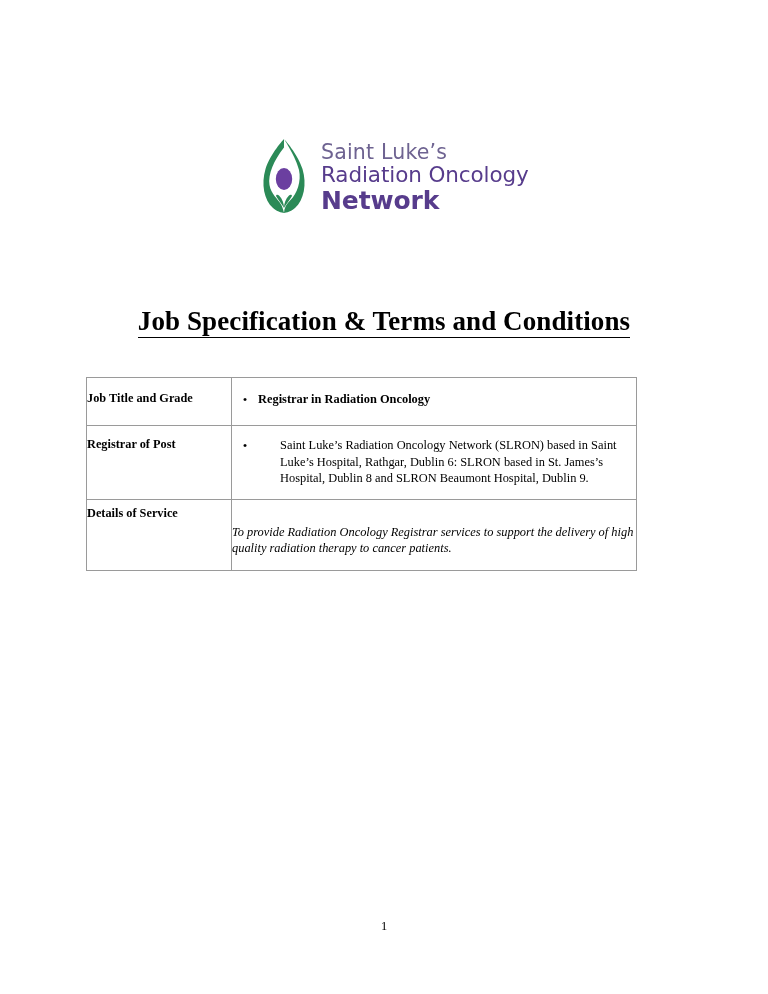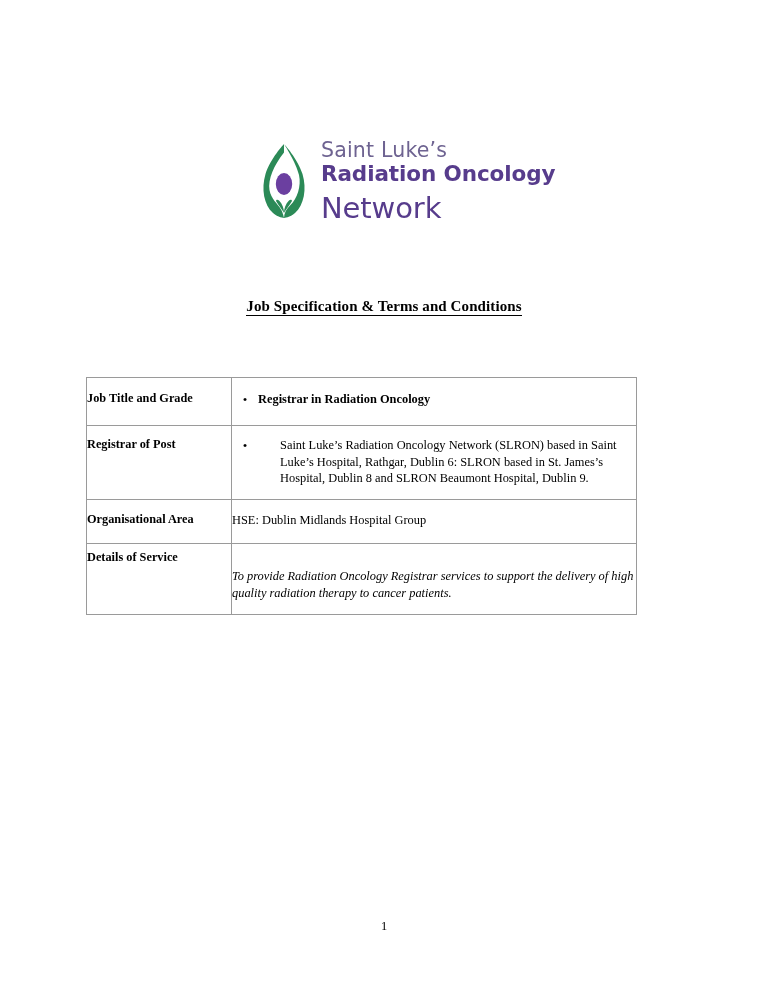"Radiation Oncology" .logo-line2 { font-weight: 700 -> 400; margin-bottom: 10px -> 2px }
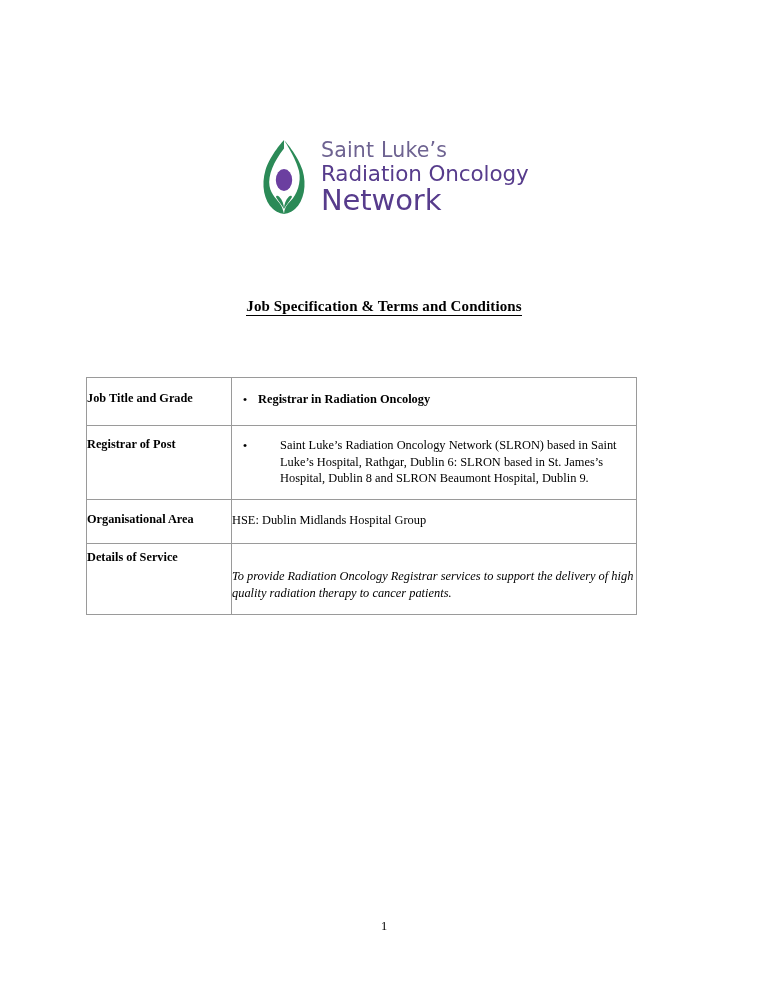"Network" .logo-line3 { font-size: 29px -> 25px; font-weight: 400 -> 700 }
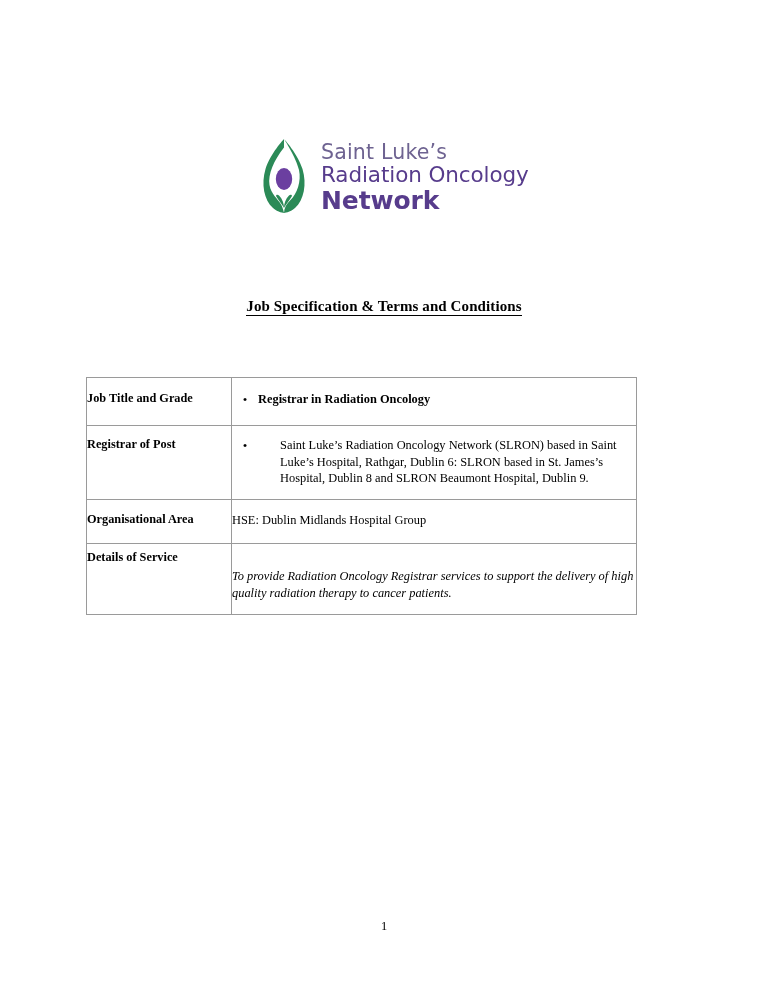"Job Specification & Terms and" .doc-title { font-size: 15px -> 27px }
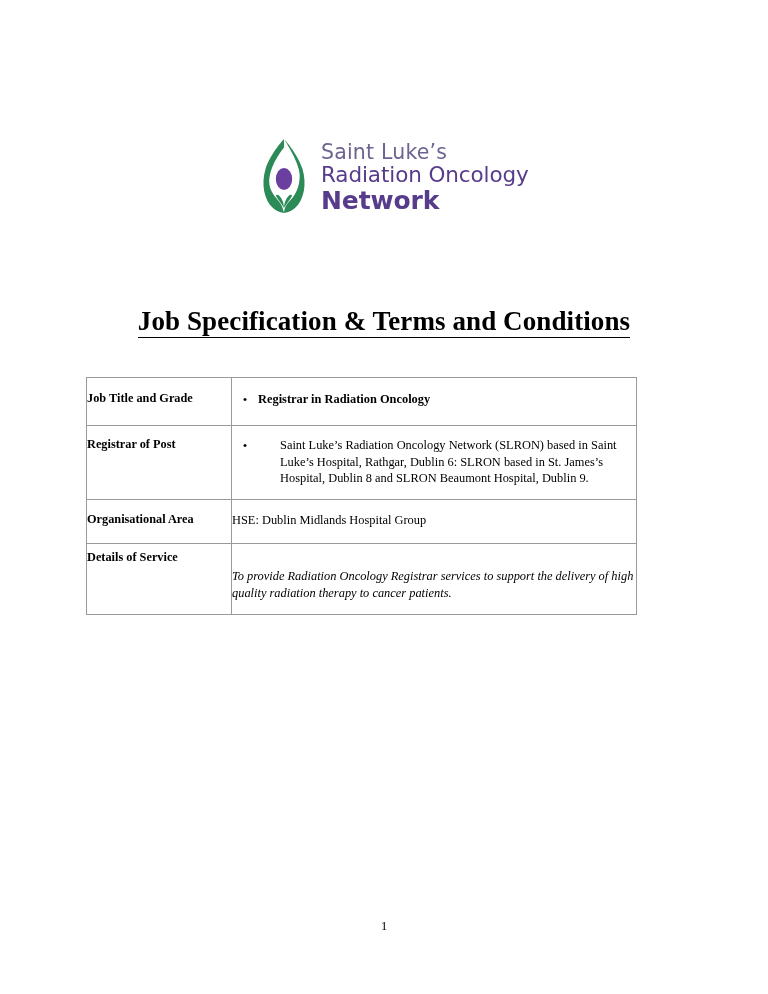"Organisational Area" tr.row-org { html: <tr> <td>Organisational Area</td> <td>HSE: Dublin Midlands Hospital Group</td> </tr> -> none }
